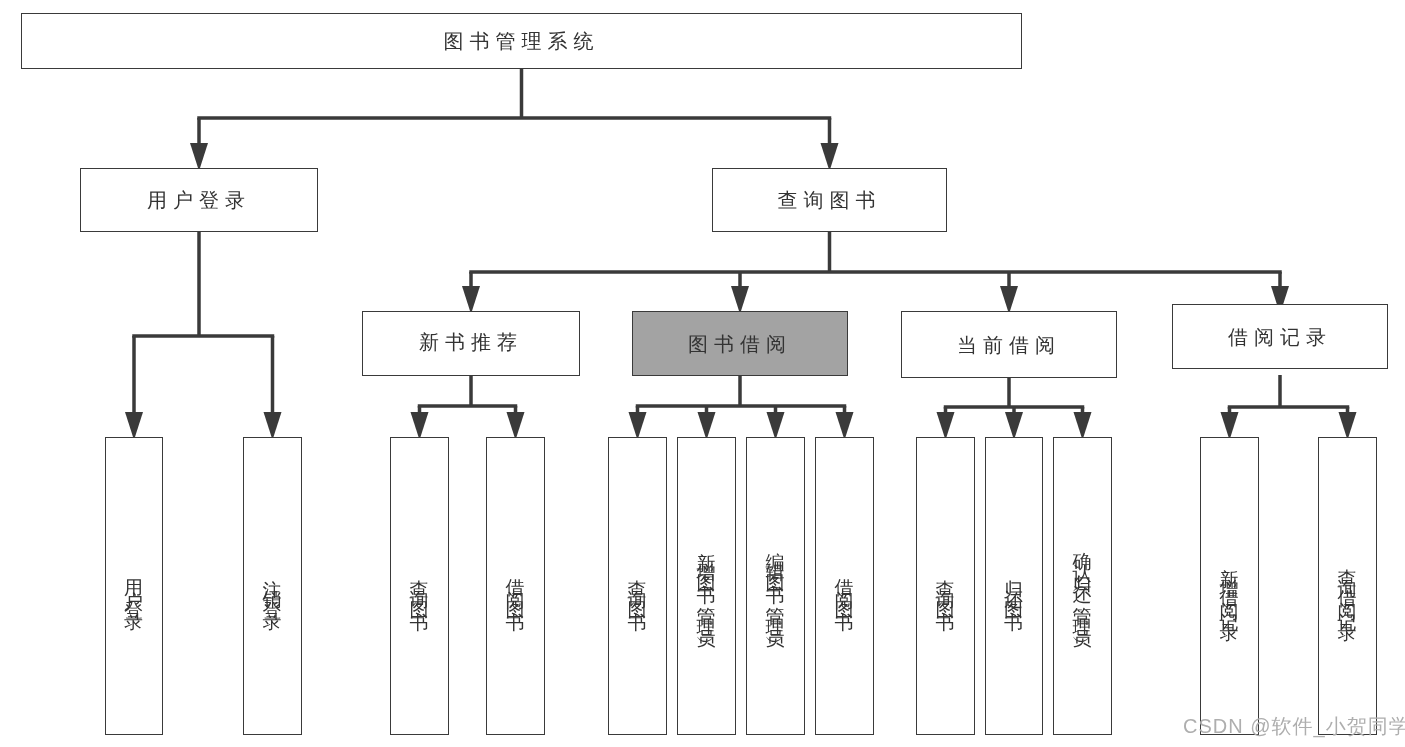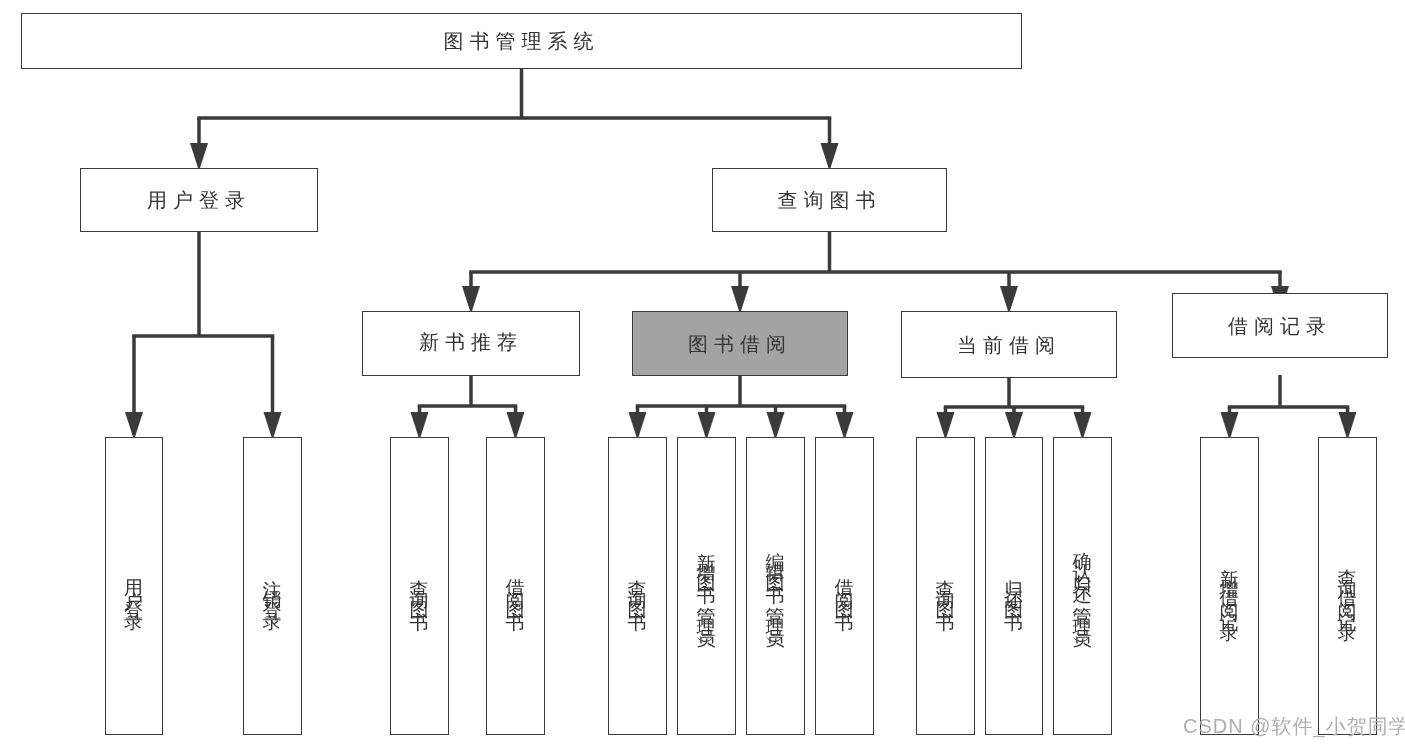"借阅记录" div.node { top: 293px -> 304px }
